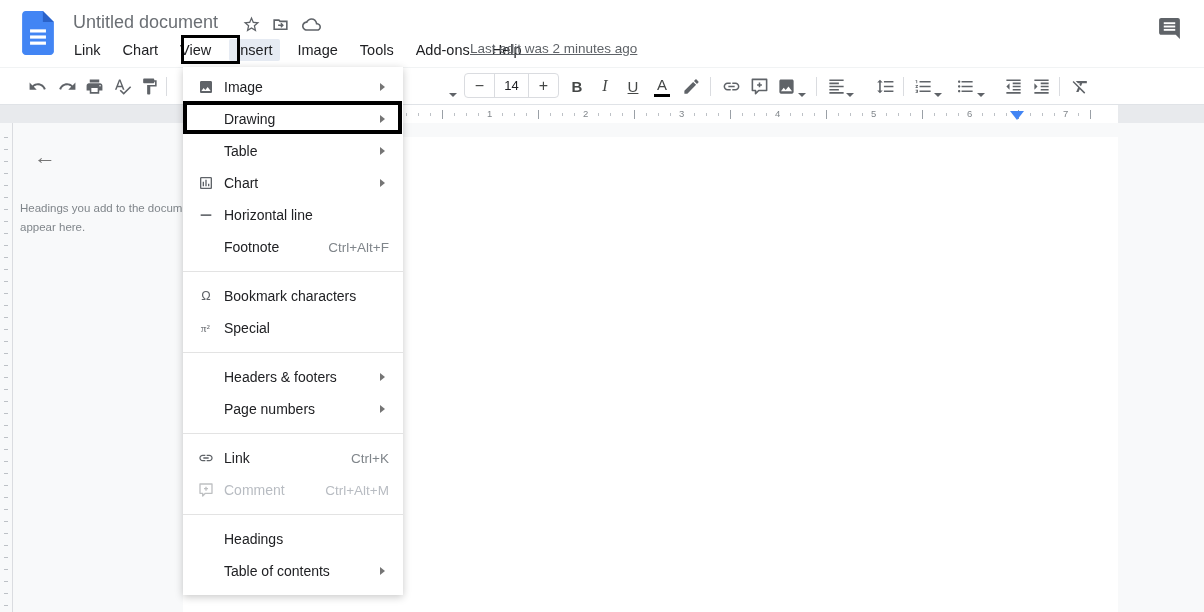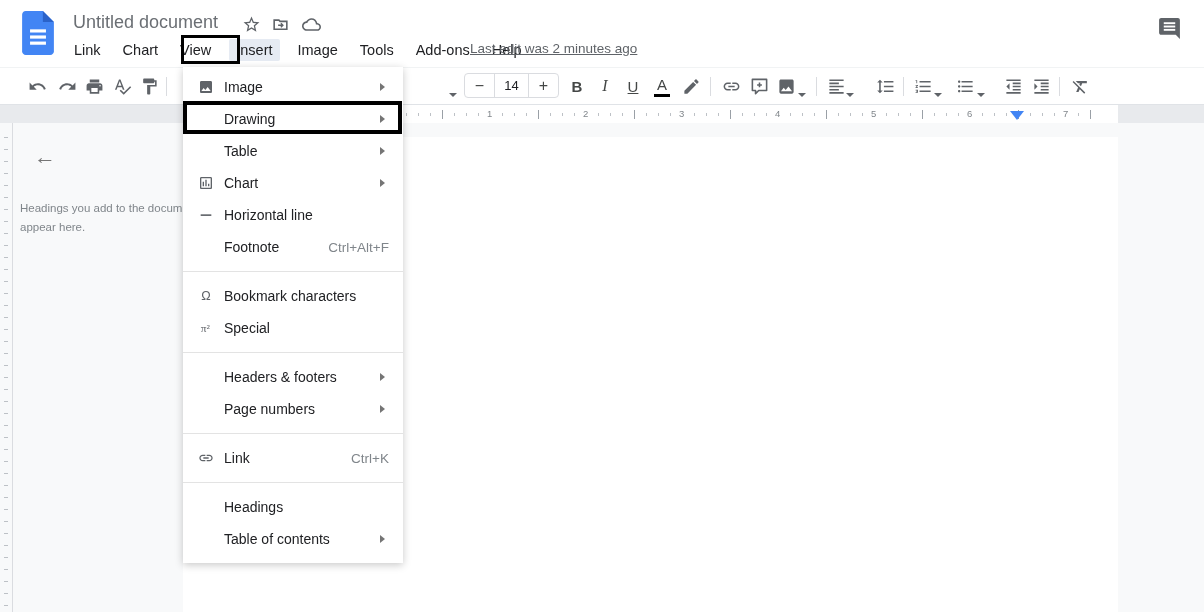"Comment" div.menu-row { html: none -> <div> <span> <svg> <path></path> <path></path> </svg> </span> <span>Comment</span> <span>Ctrl+Alt+M</span> </div> }
